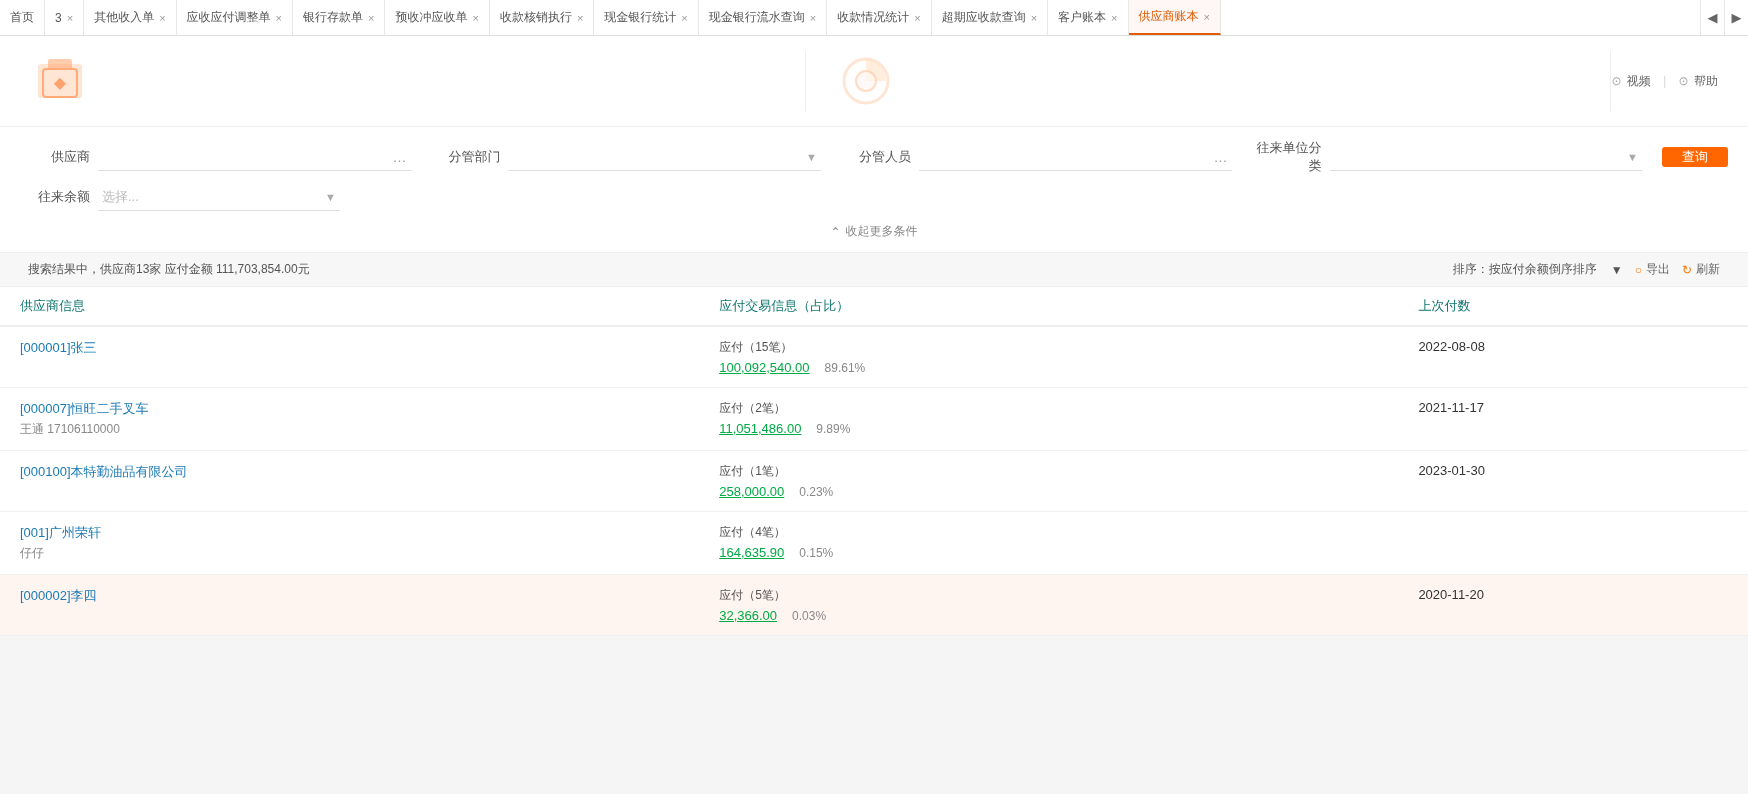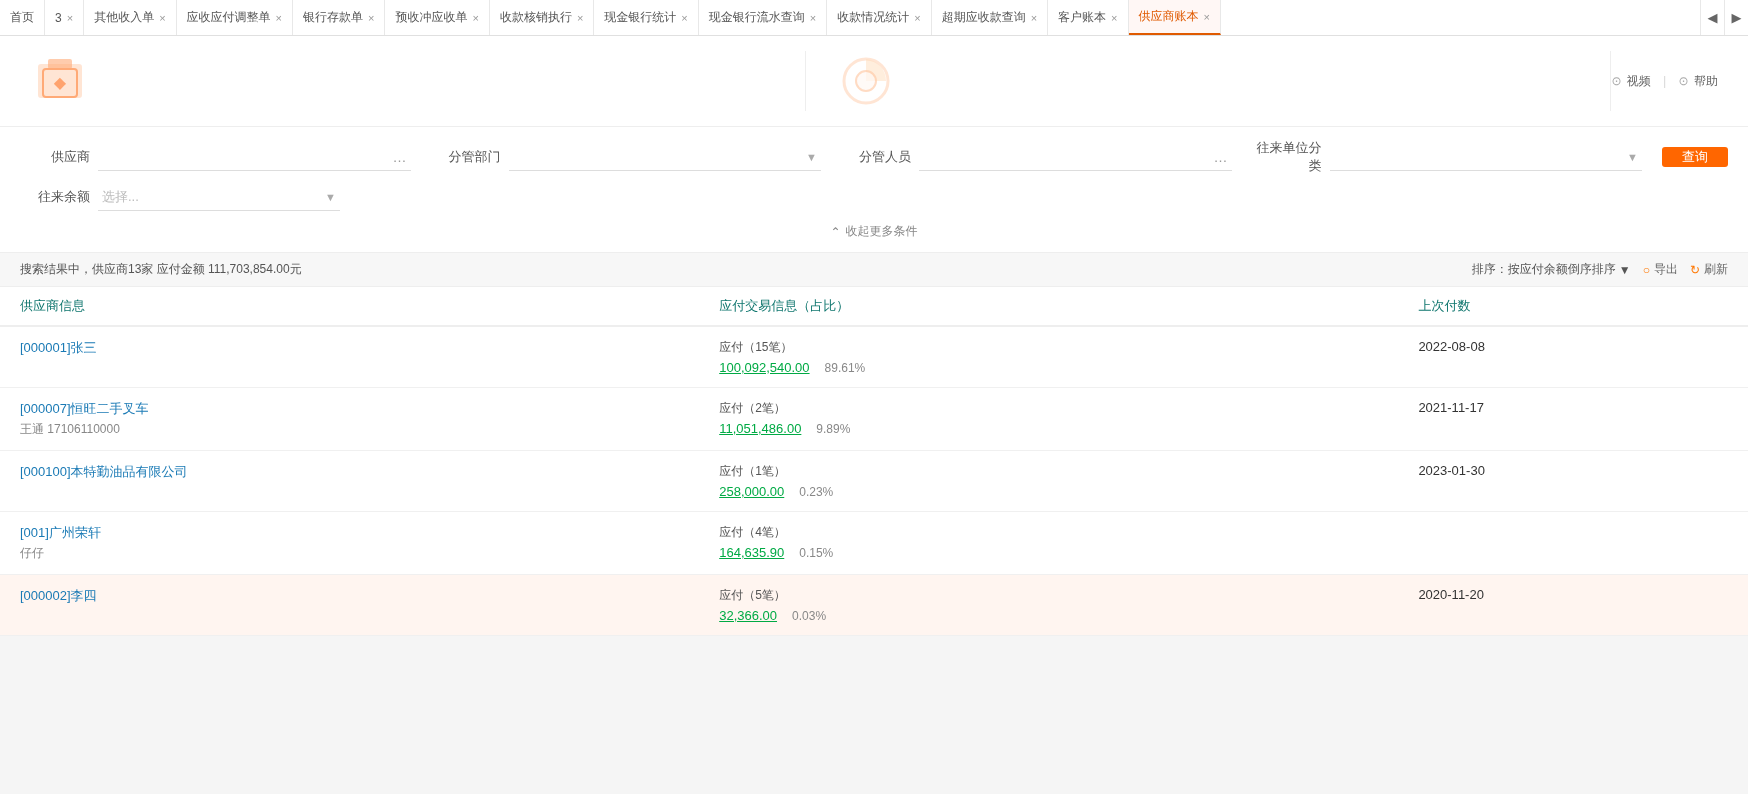"搜索结果中，供应商13家 应付金额 111,703,854.00元" .results-bar { padding: 8px 20px -> 8px 28px }
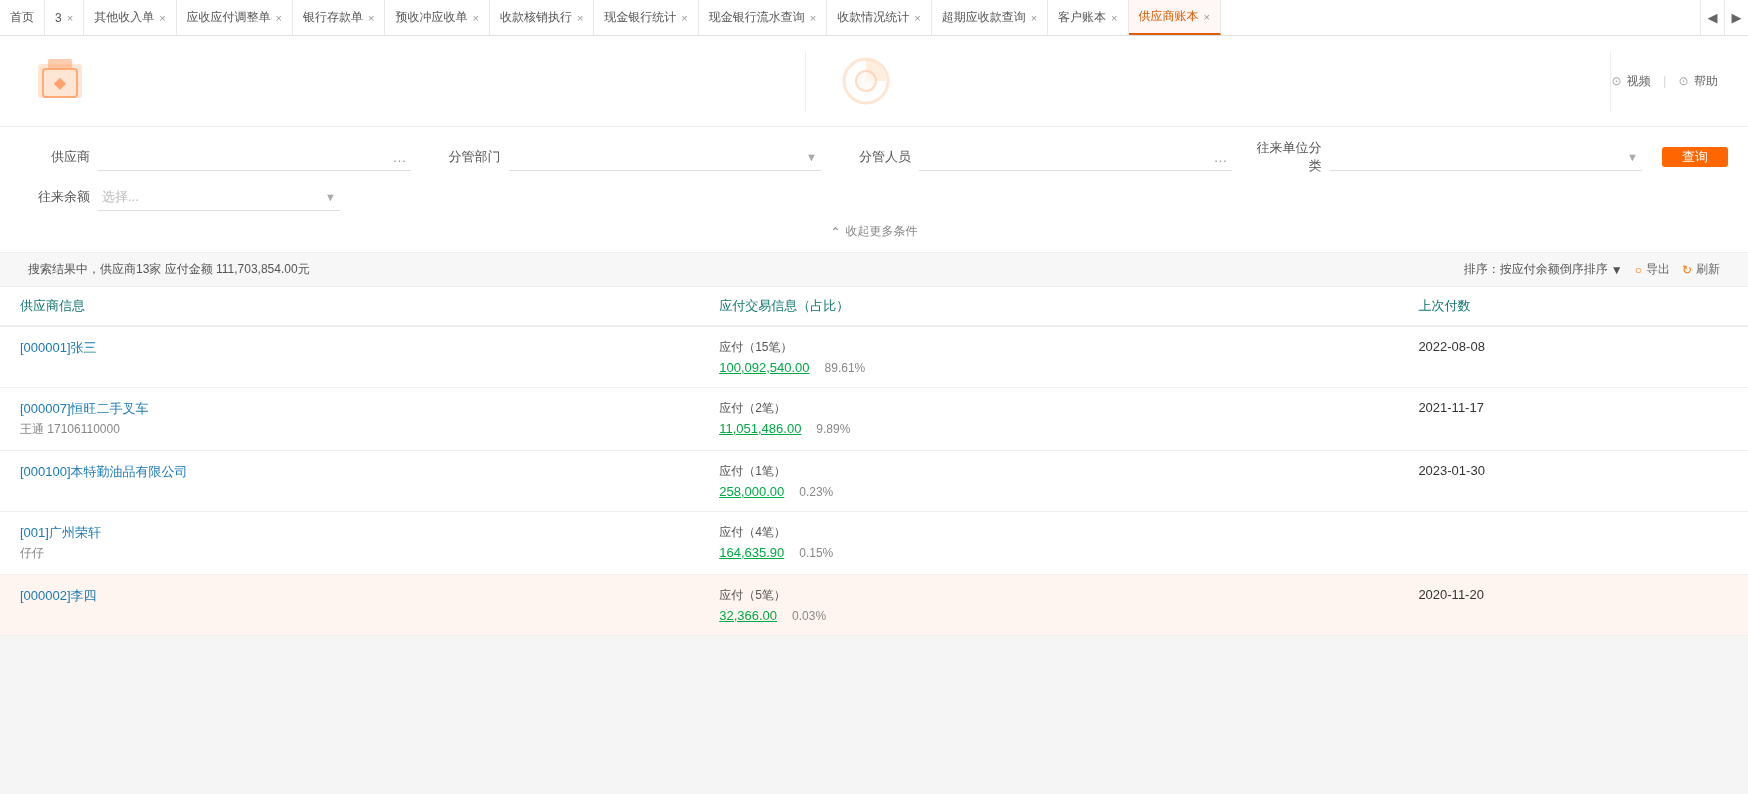"排序：按应付余额倒序排序" .sort-btn { gap: 3px -> 14px }
